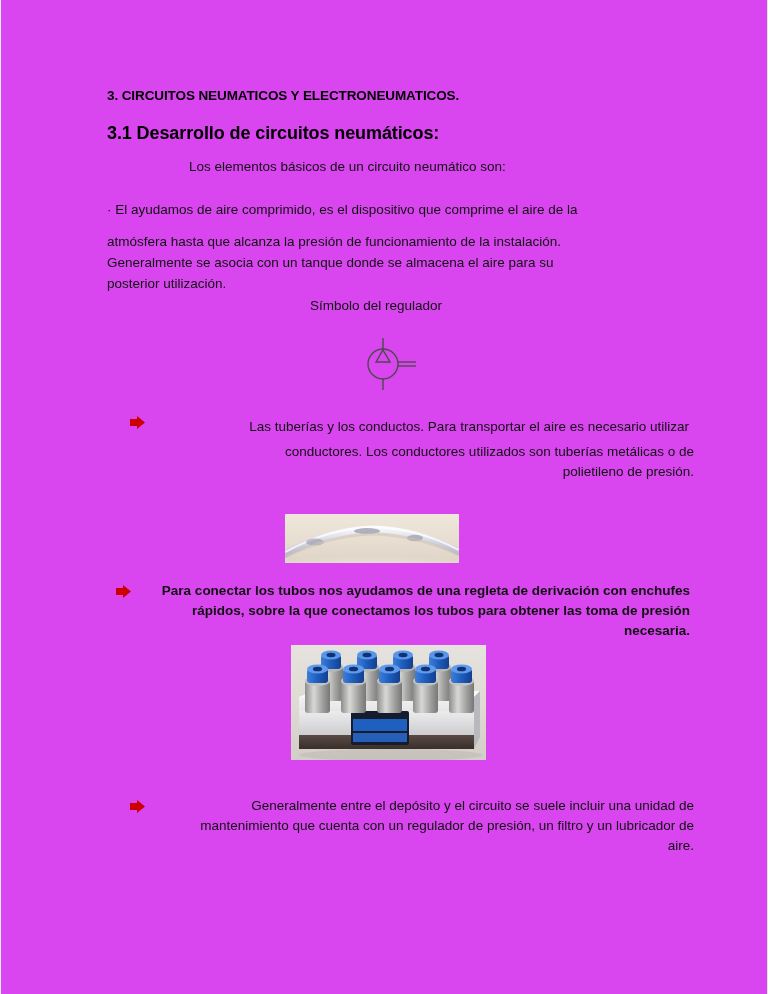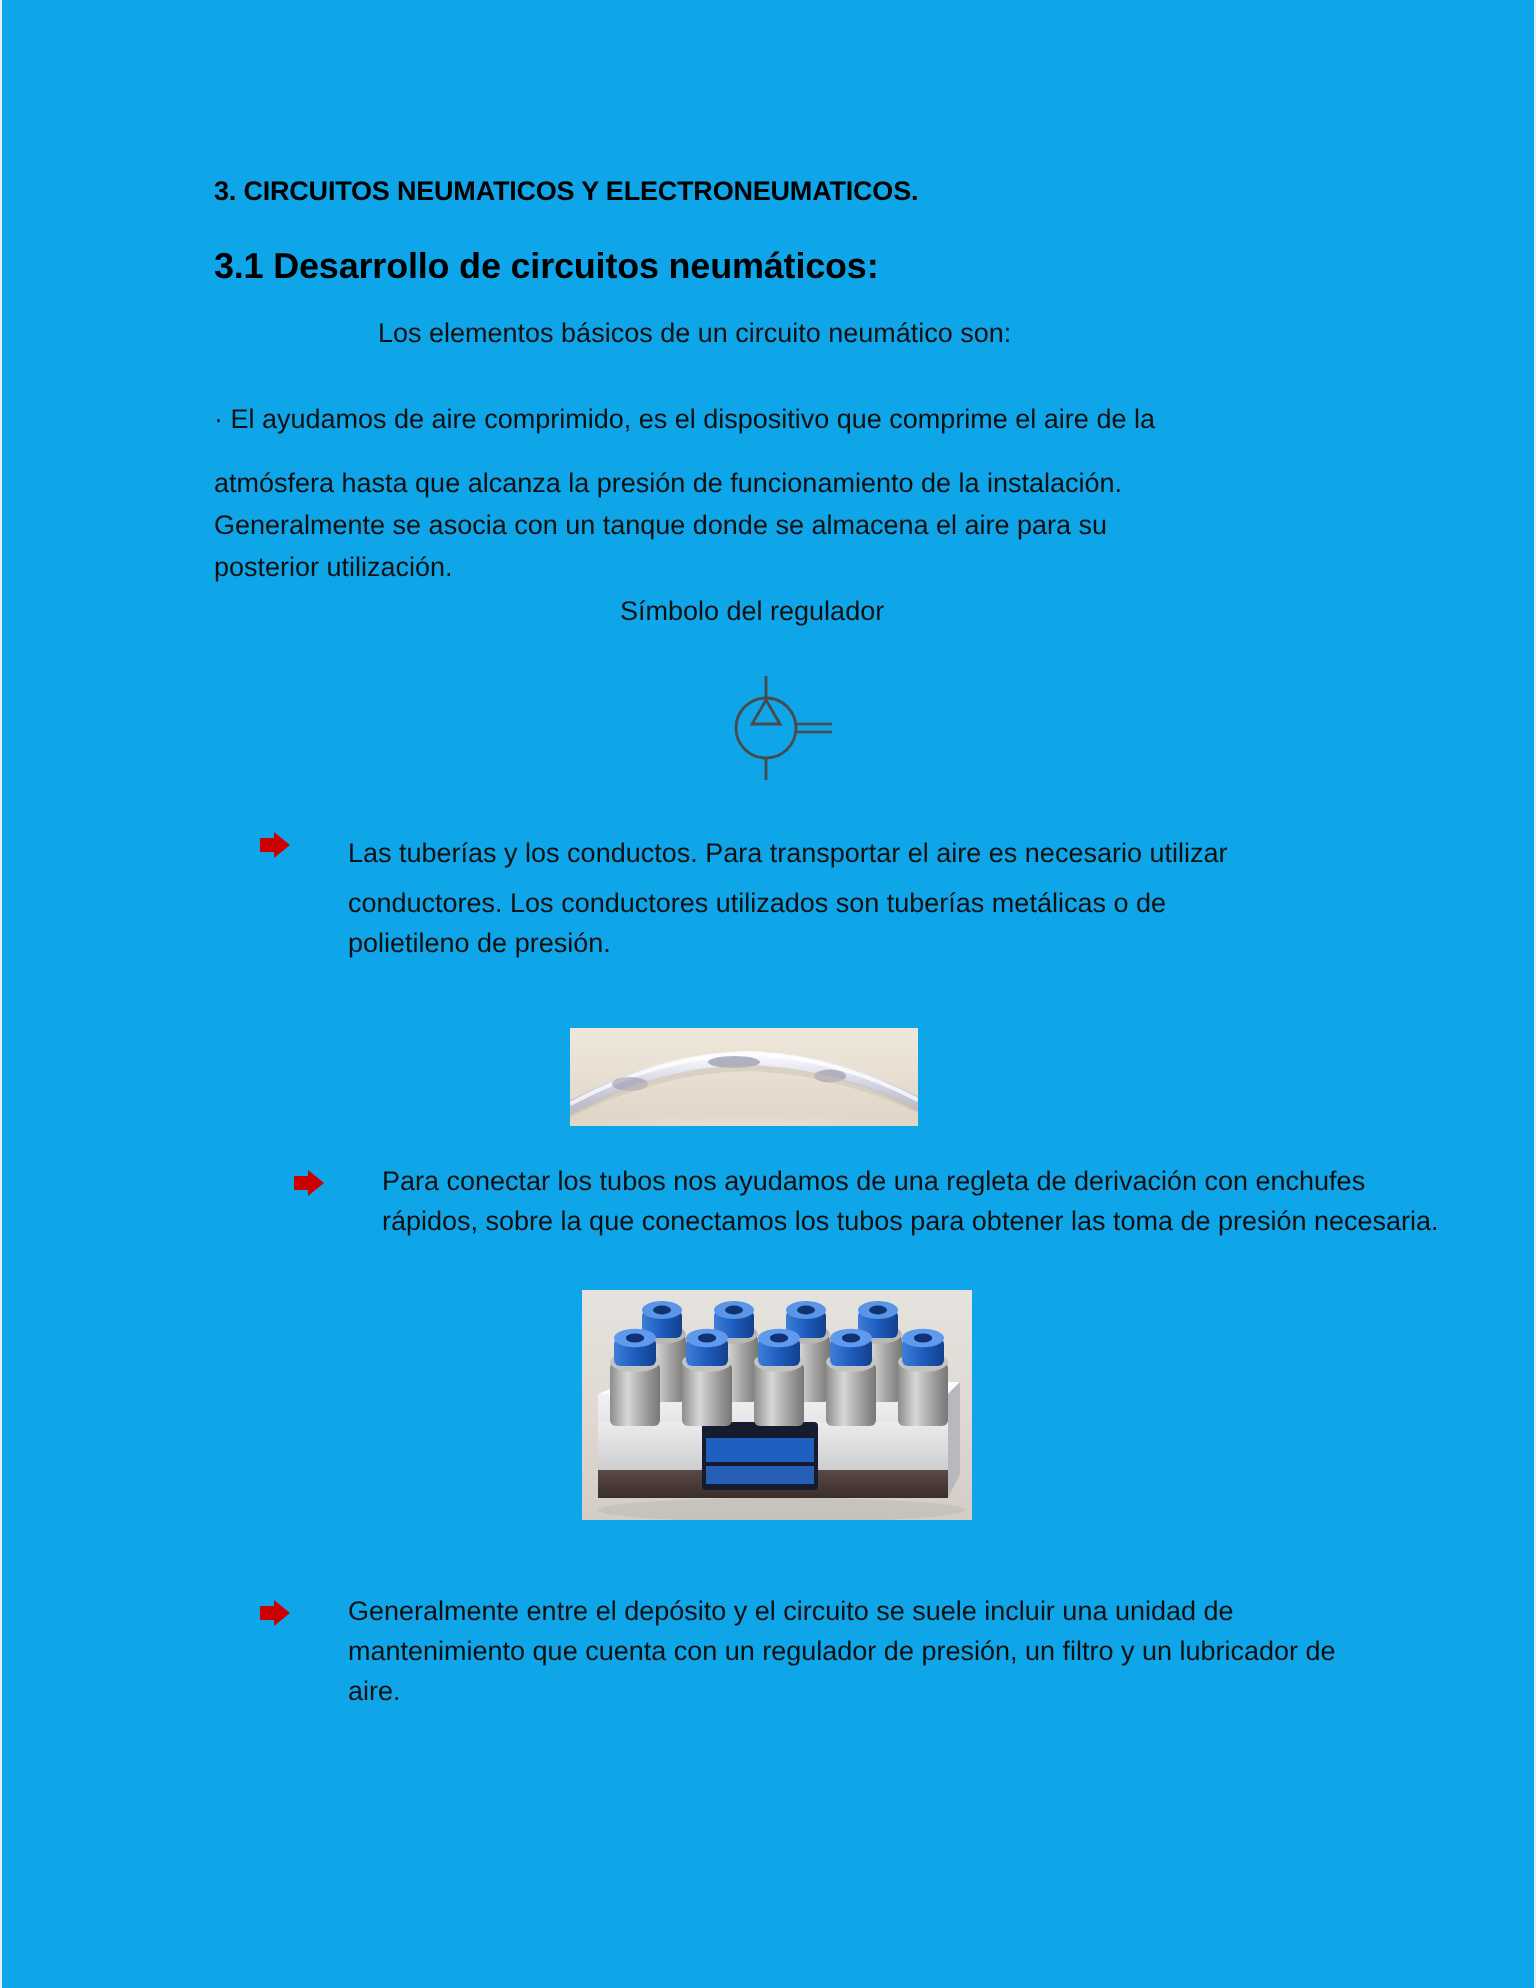"3. CIRCUITOS NEUMATICOS Y" .page { background: #0ea5e9 -> #d946ef }
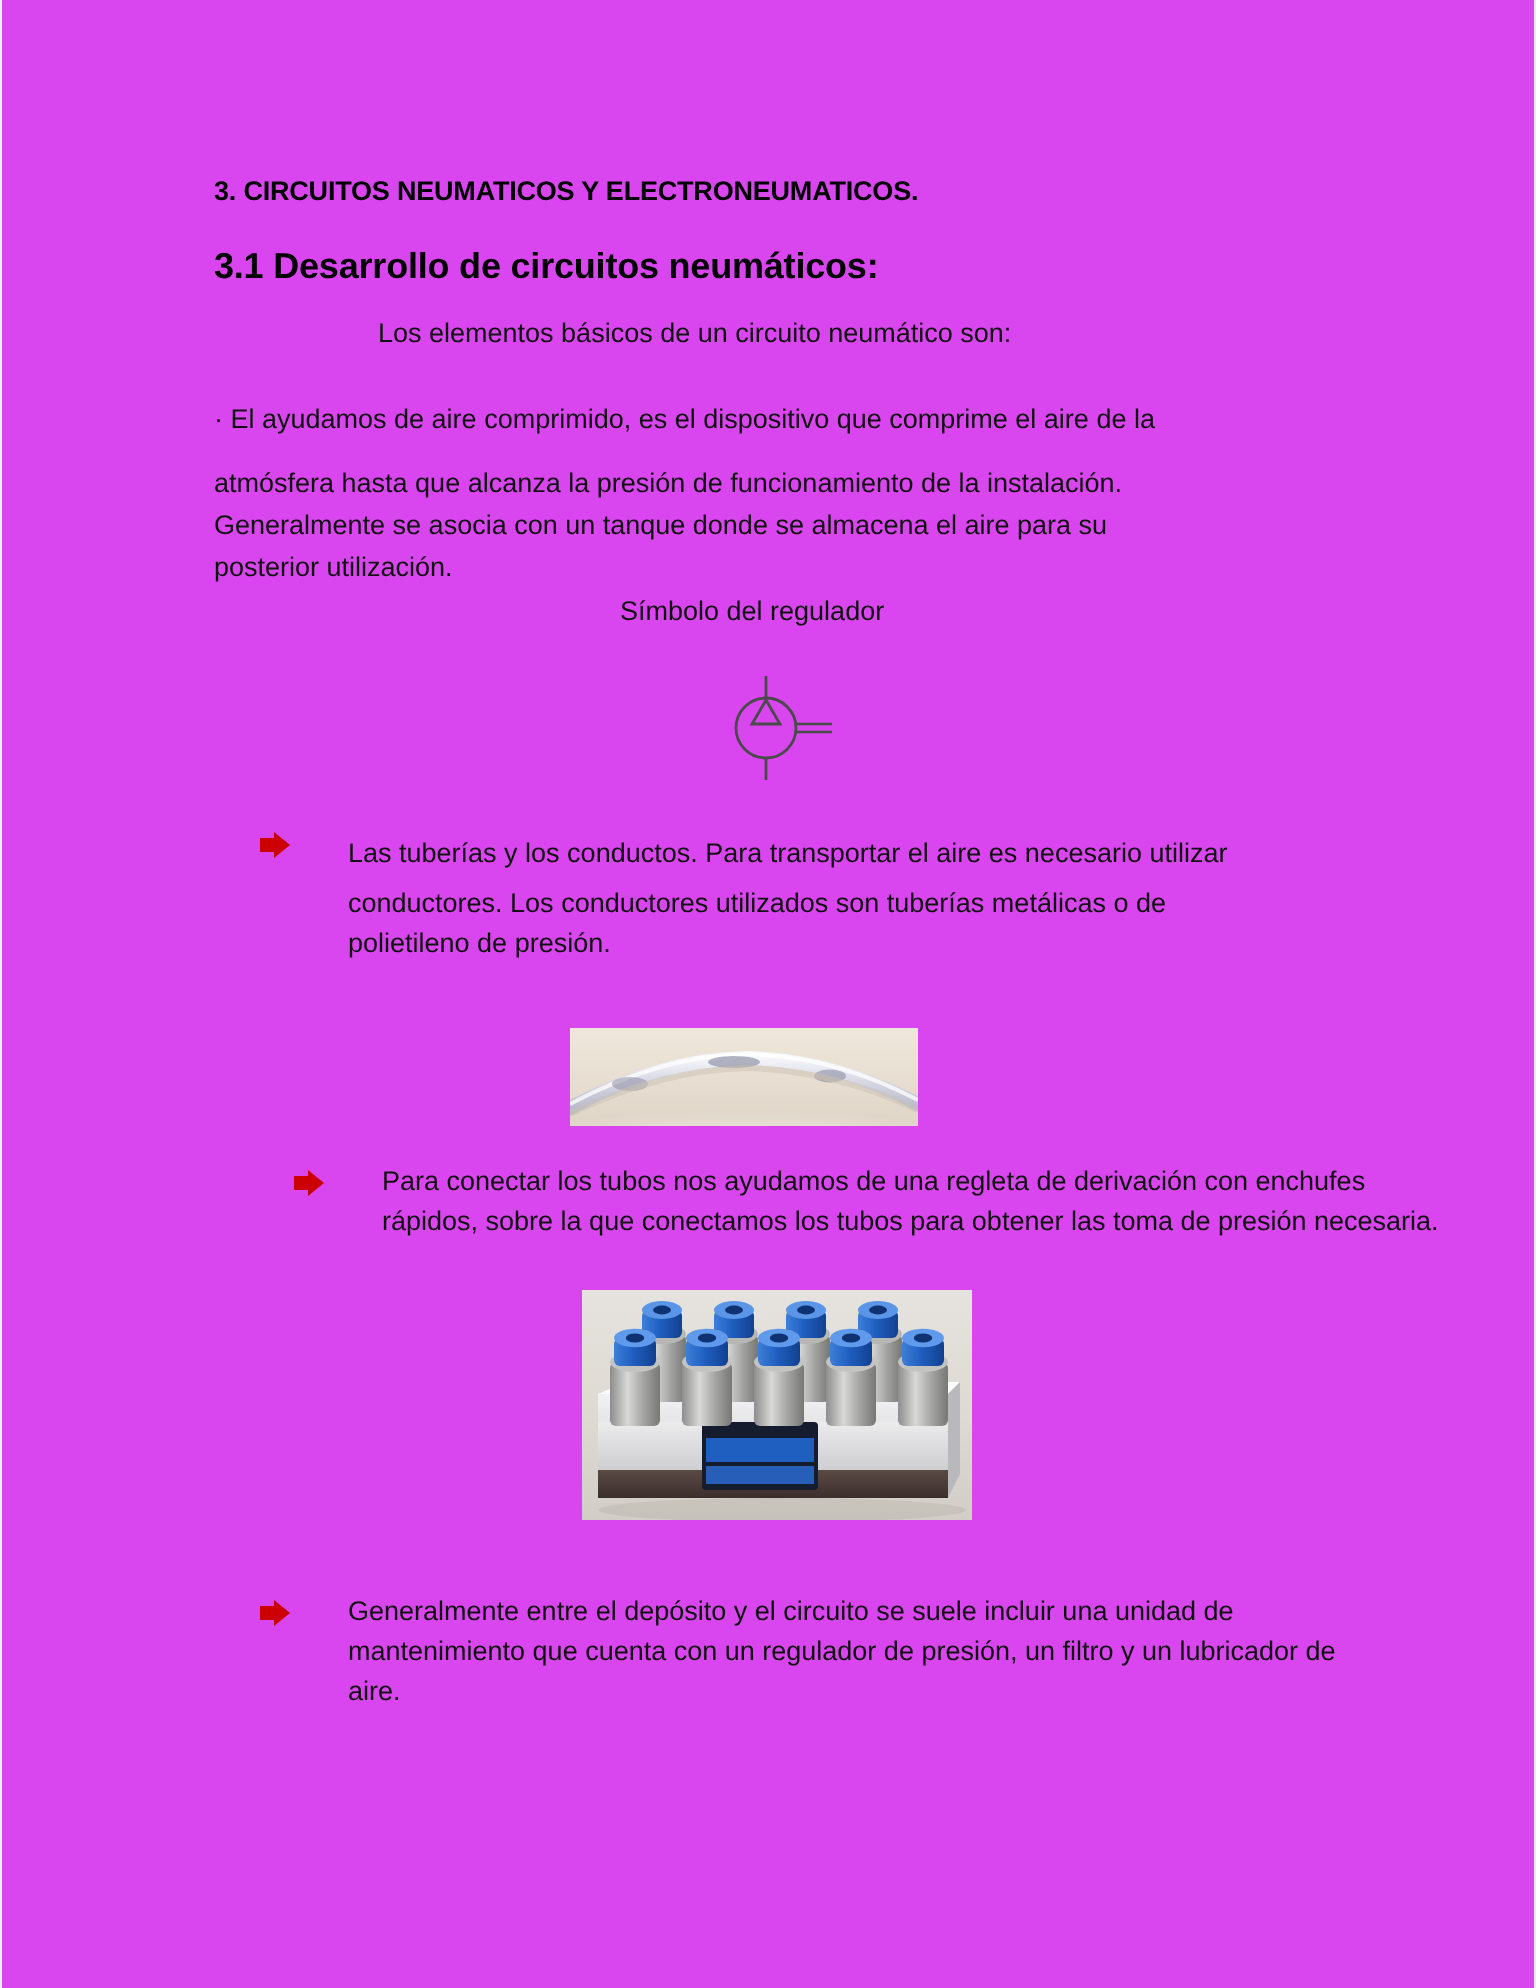"Las tuberías y los conductos." .bullet-block { text-align: none -> right }
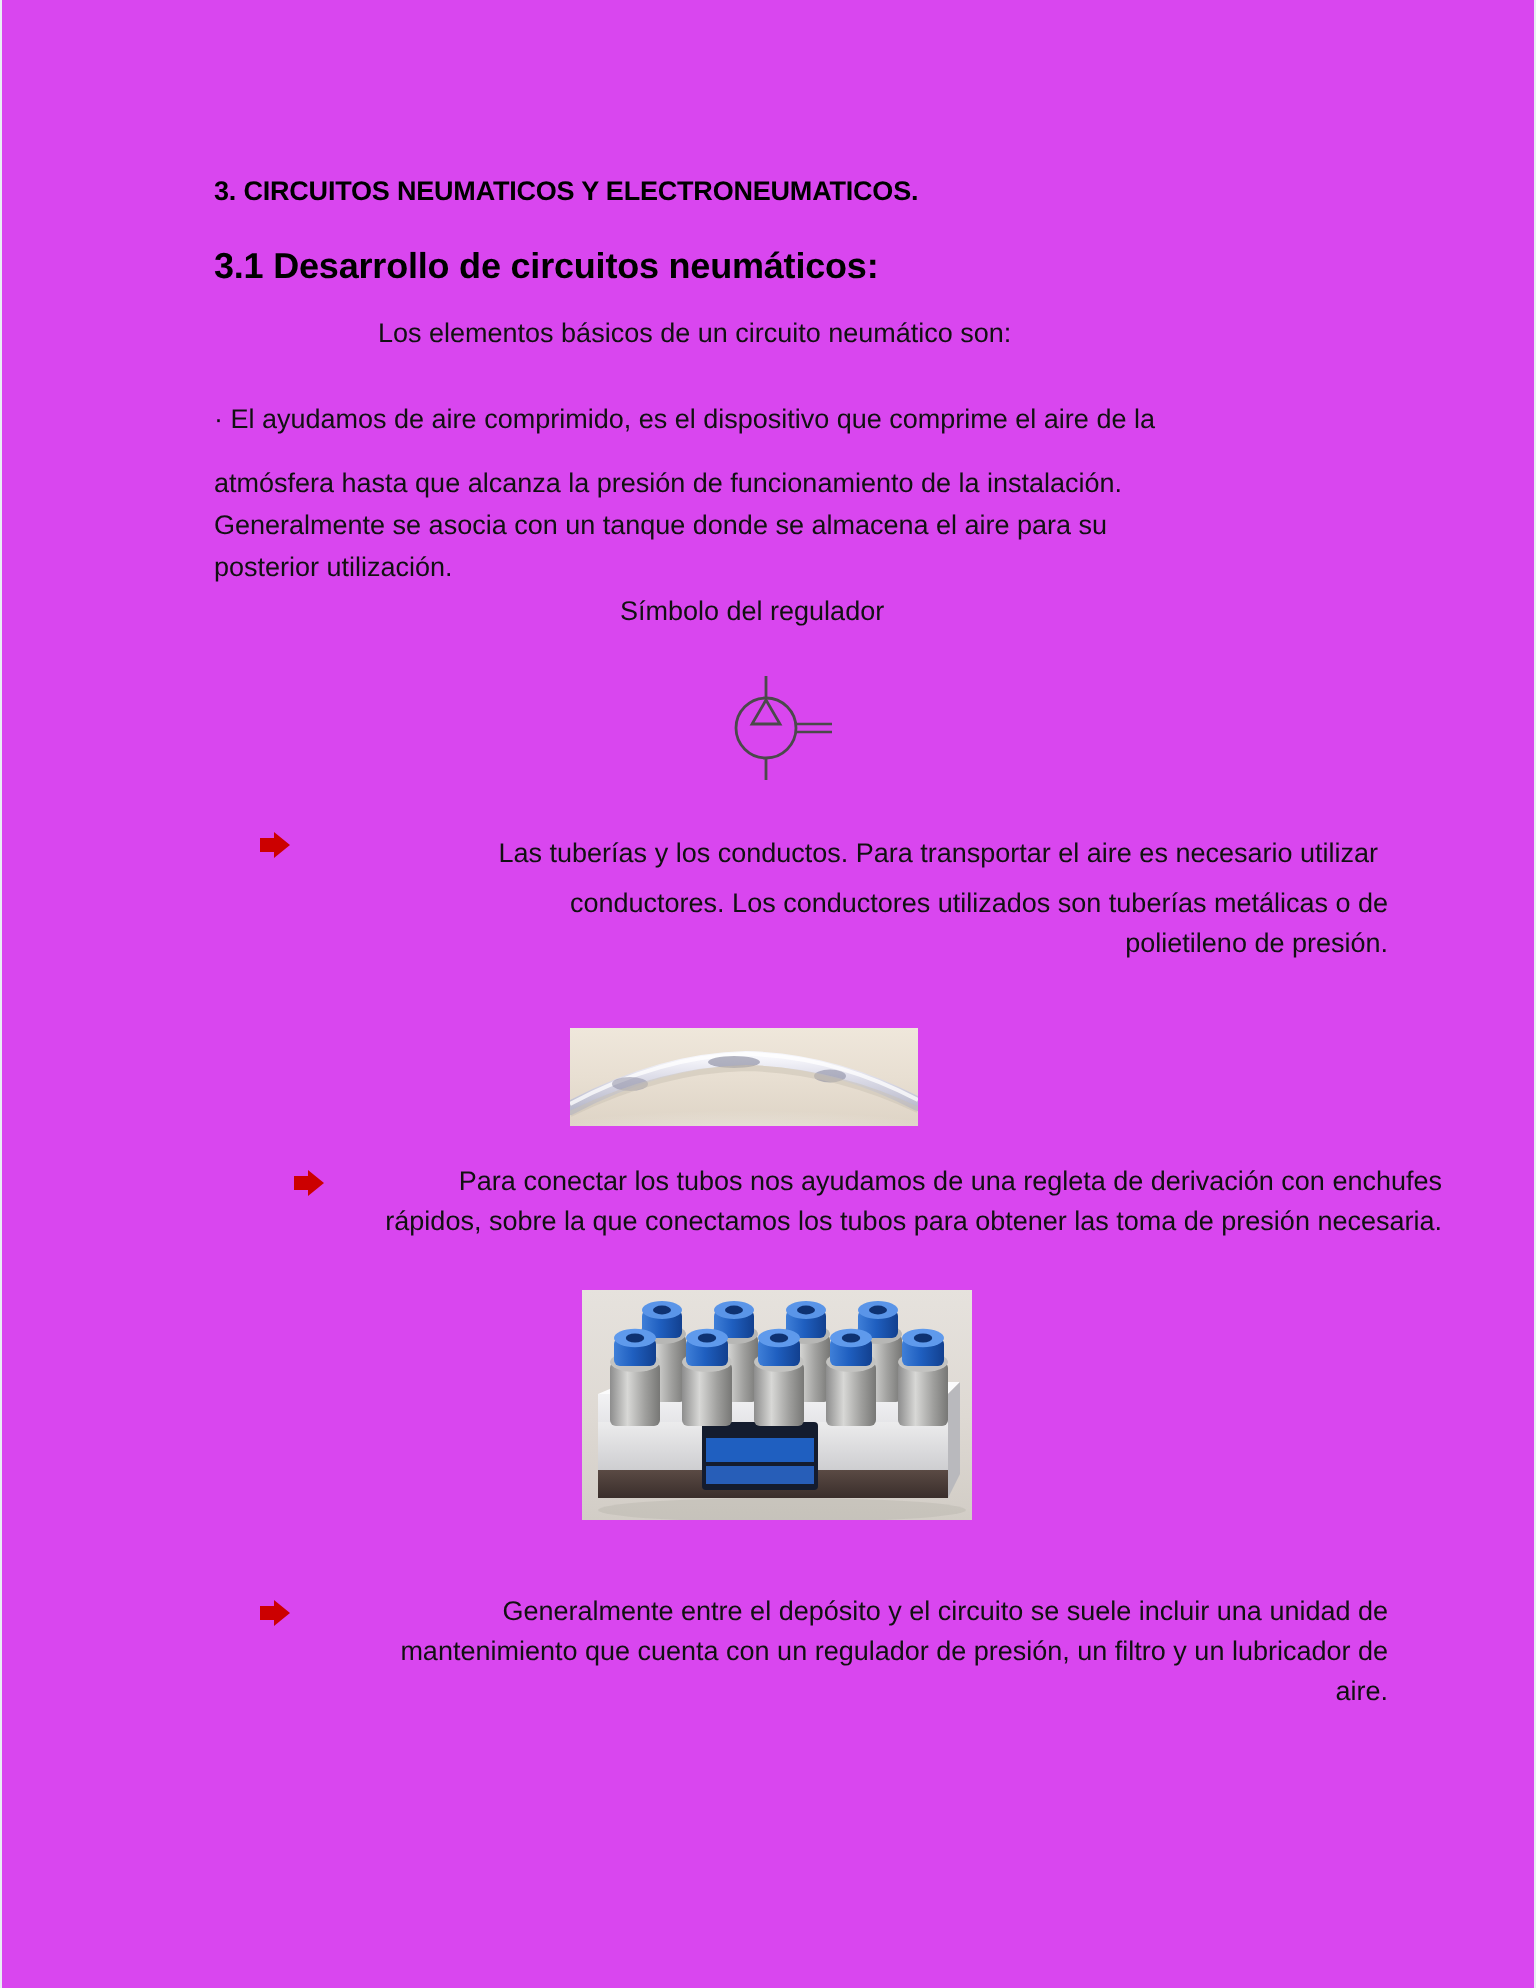"Para conectar los tubos nos" .bullet-2 { font-weight: none -> bold; left: 145px -> 114px }
